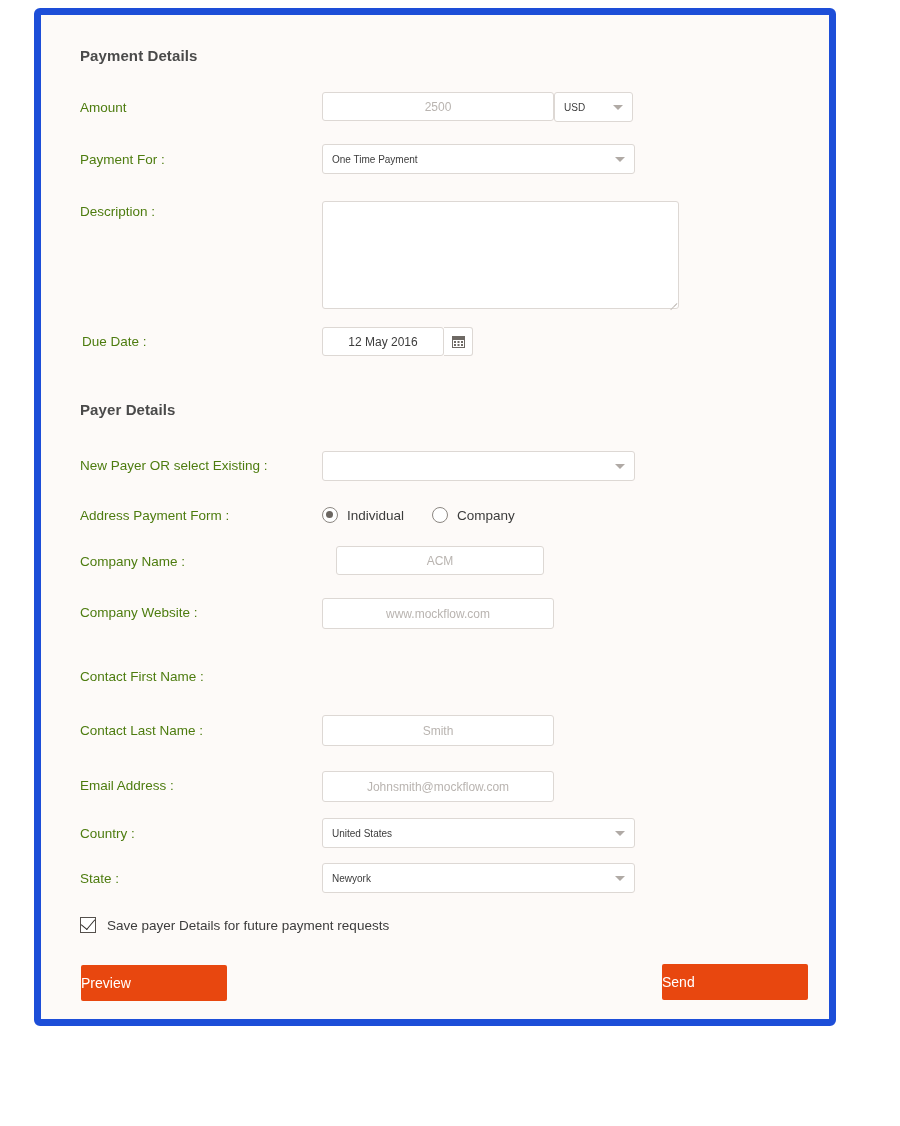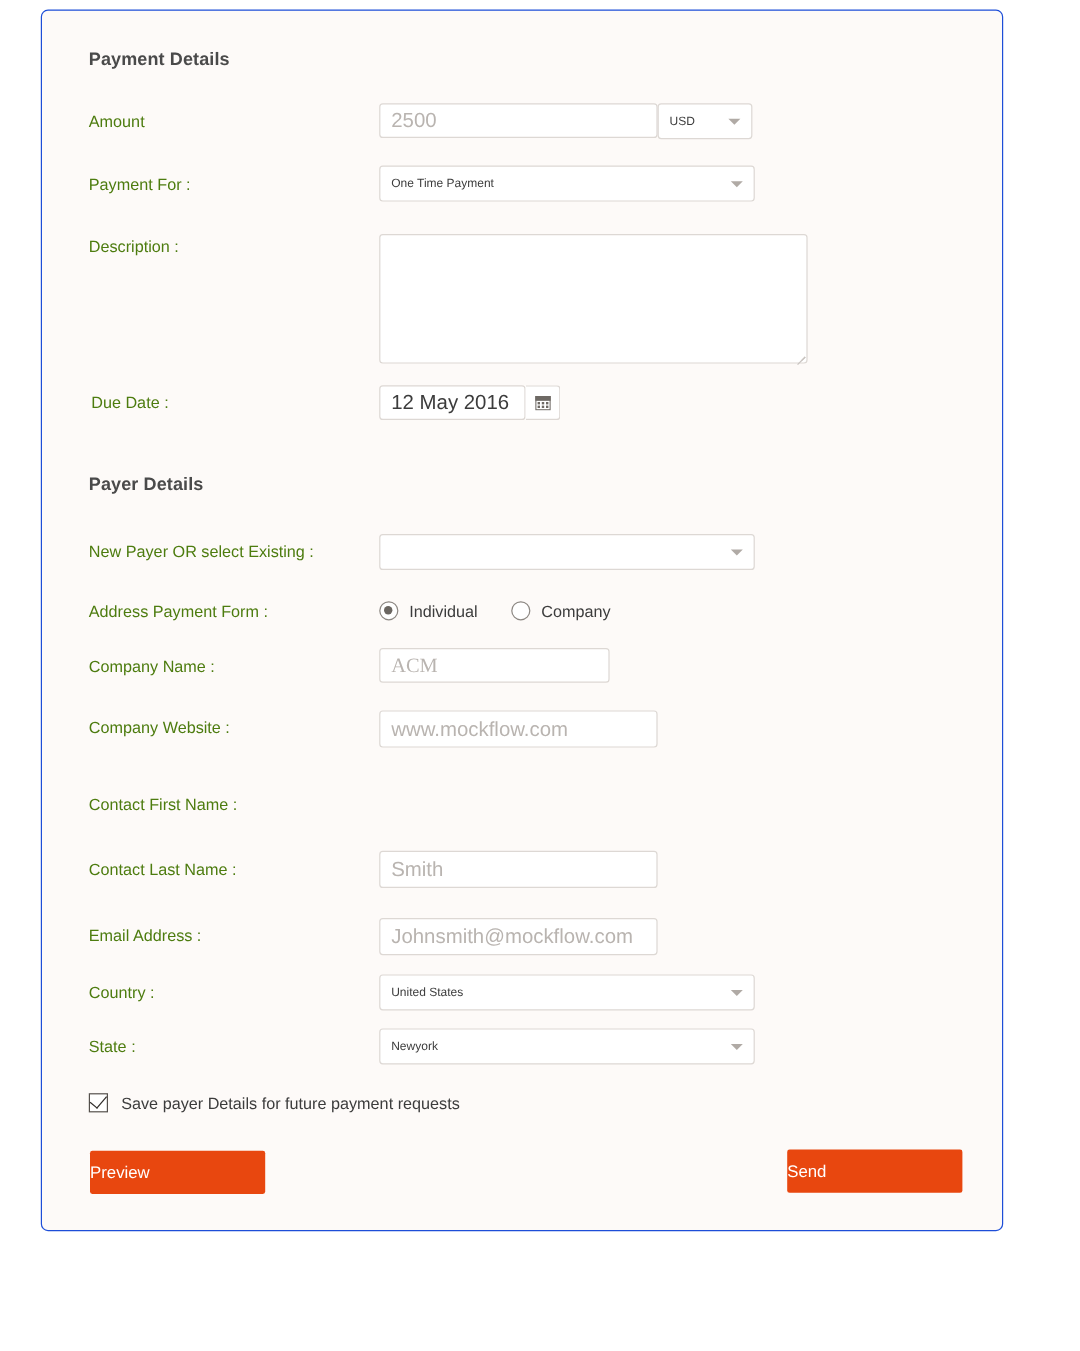"Payment Details" .card { border: 1px solid #1d4ed8 -> 7px solid #1d4ed8 }
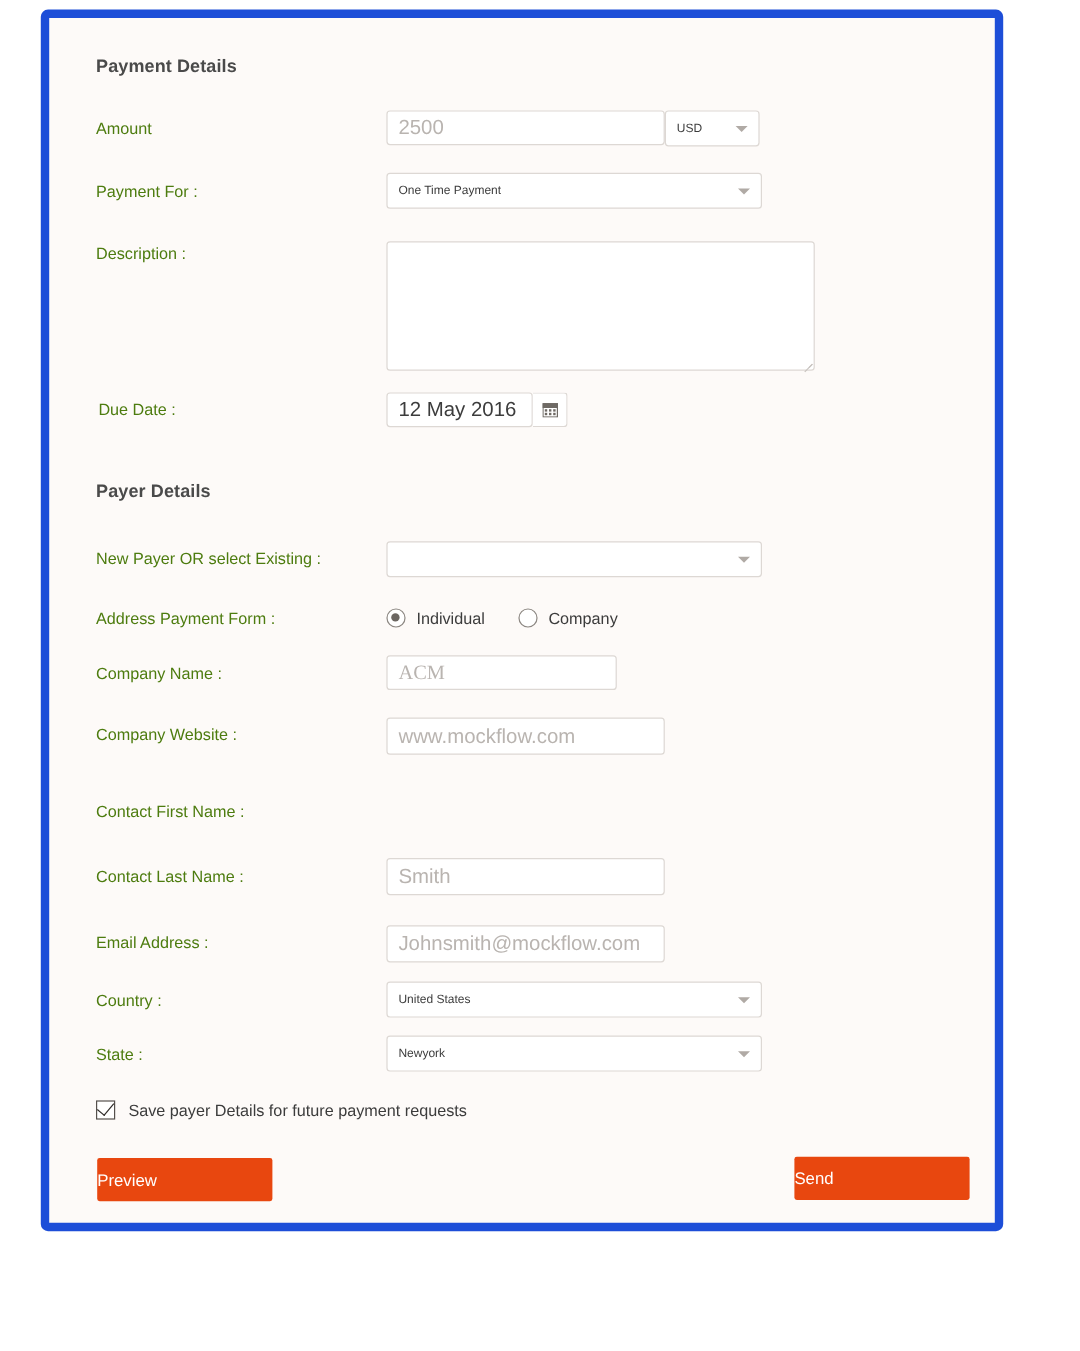"2500" .txt-input { font-size: 17px -> 12px; text-align: none -> center }
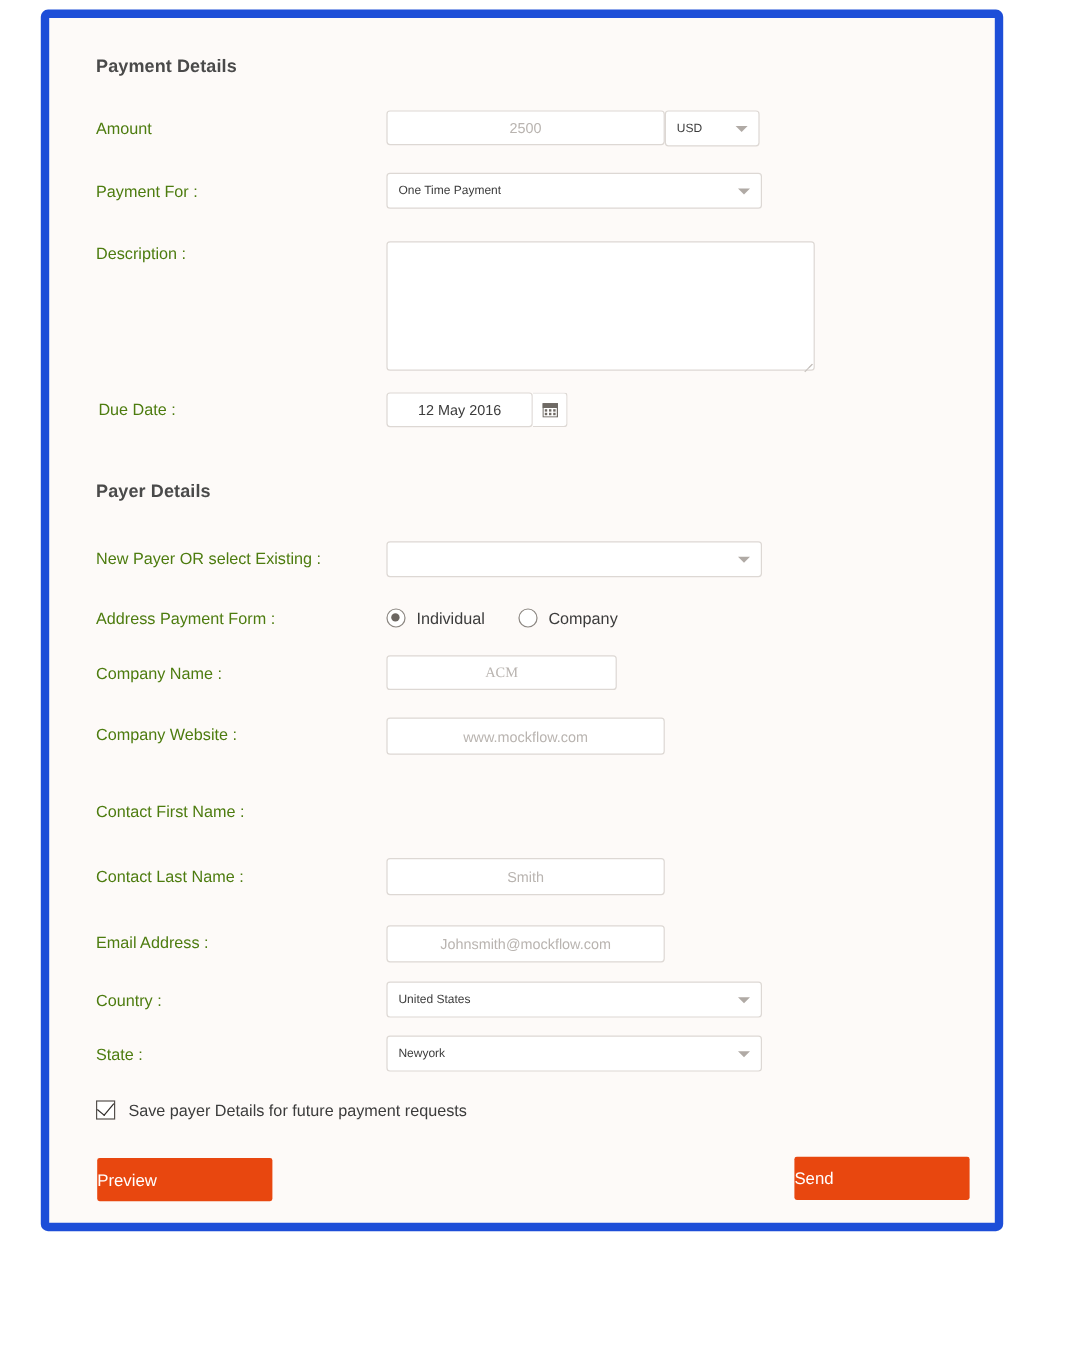"ACM" input.txt-input { font-family: Liberation Serif, serif -> none; left: 281px -> 295px; width: 192px -> 208px }
